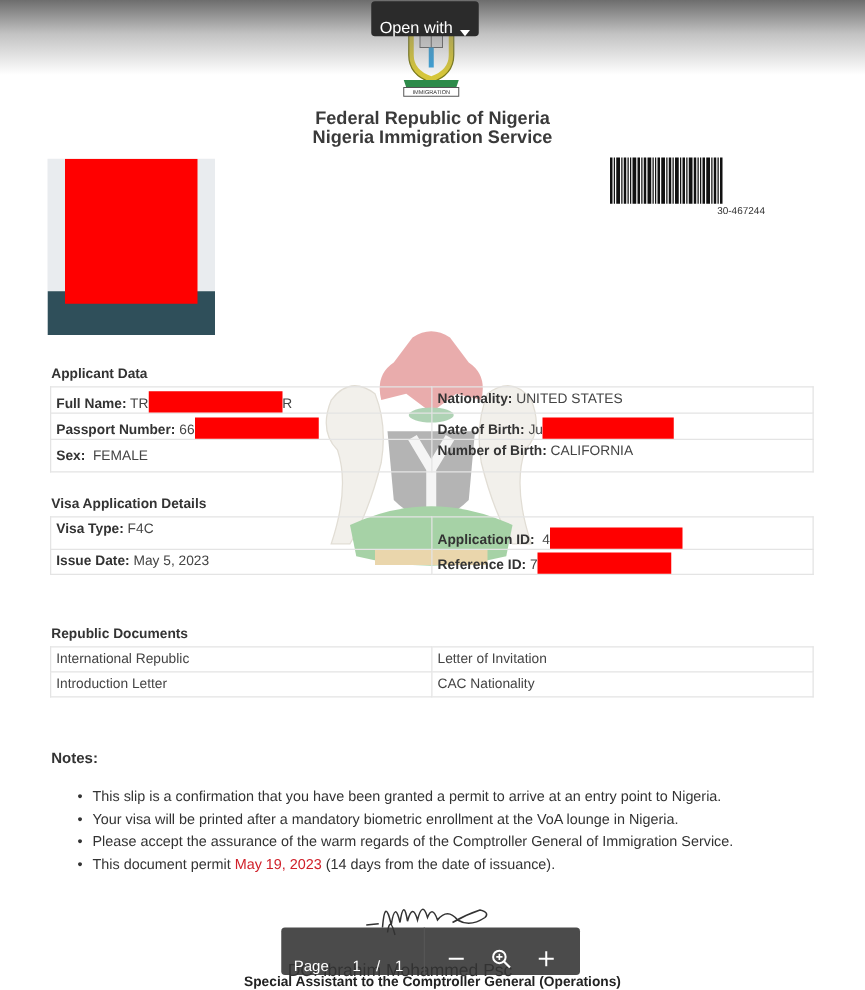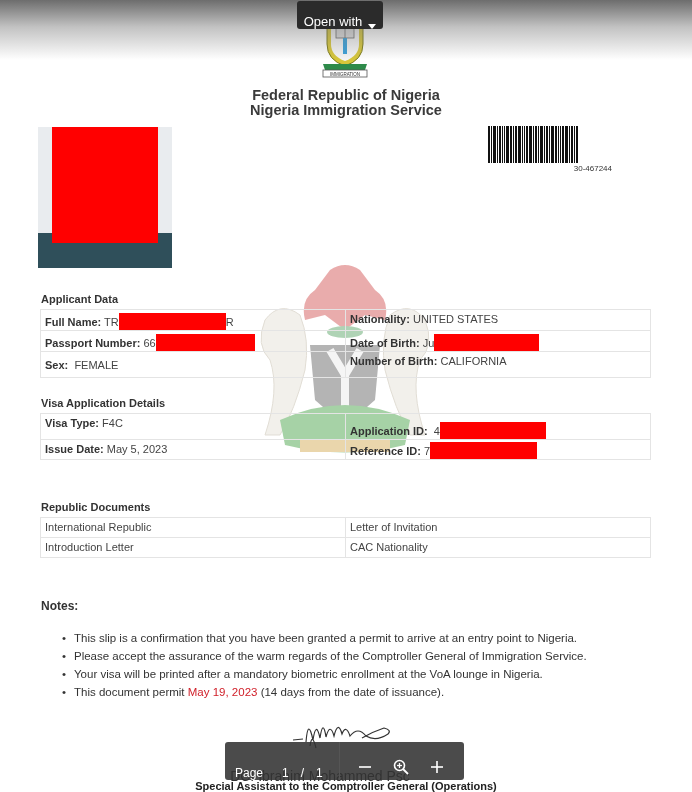"Please accept the assurance of" li { order: before "Your visa will be printed" -> after "Your visa will be printed" }
